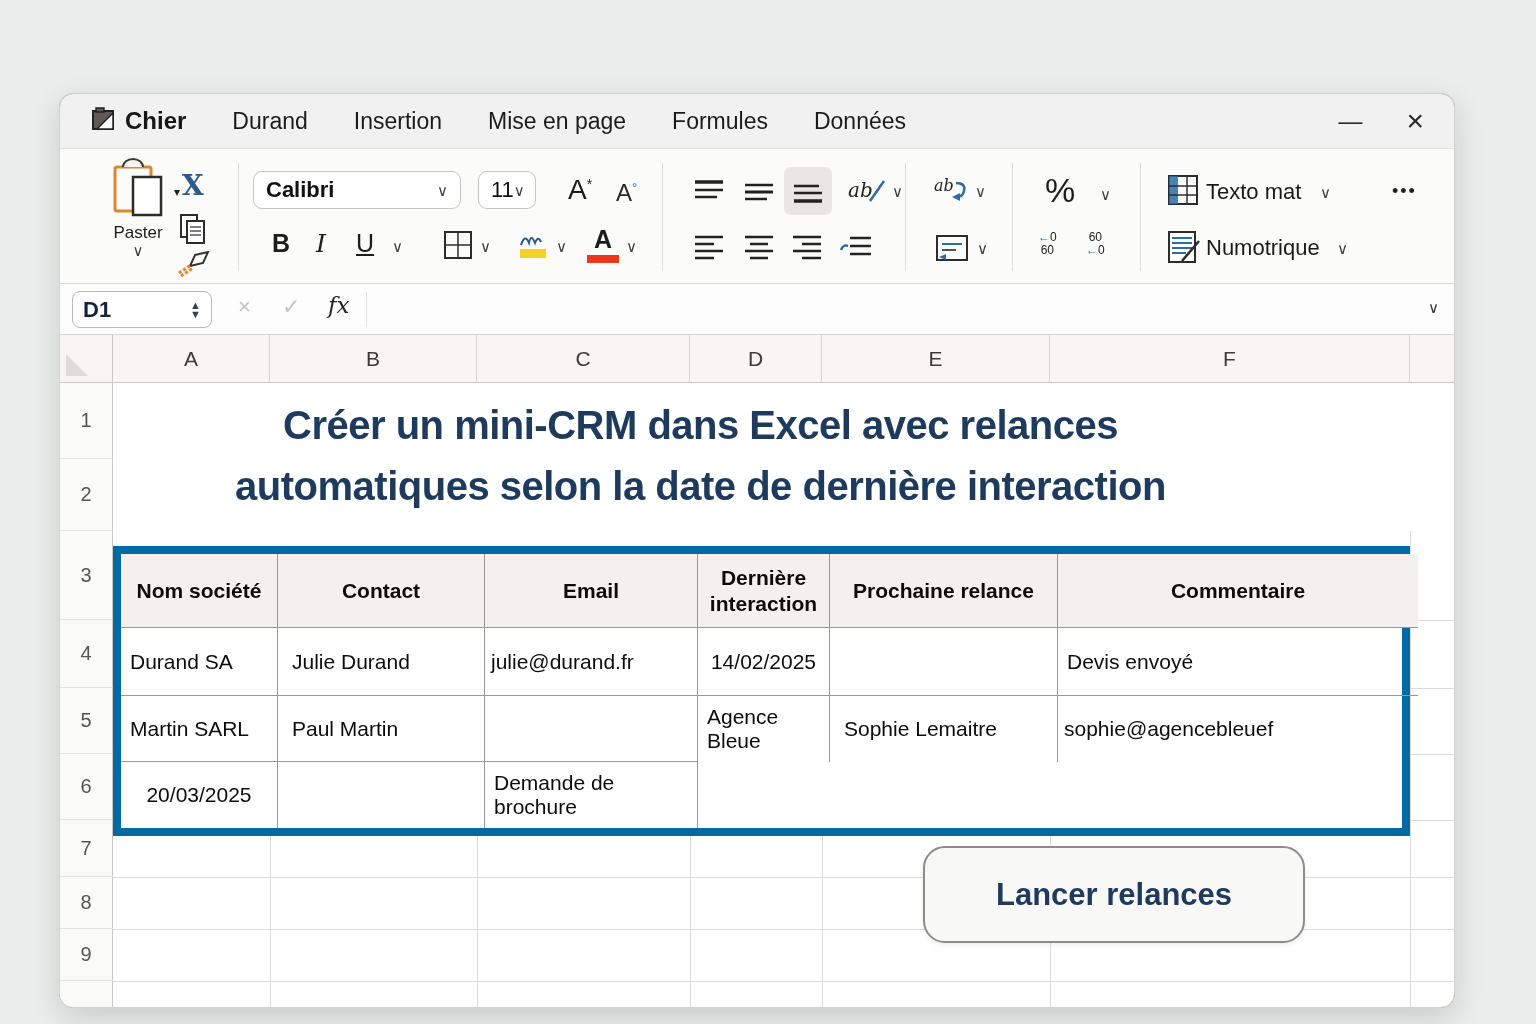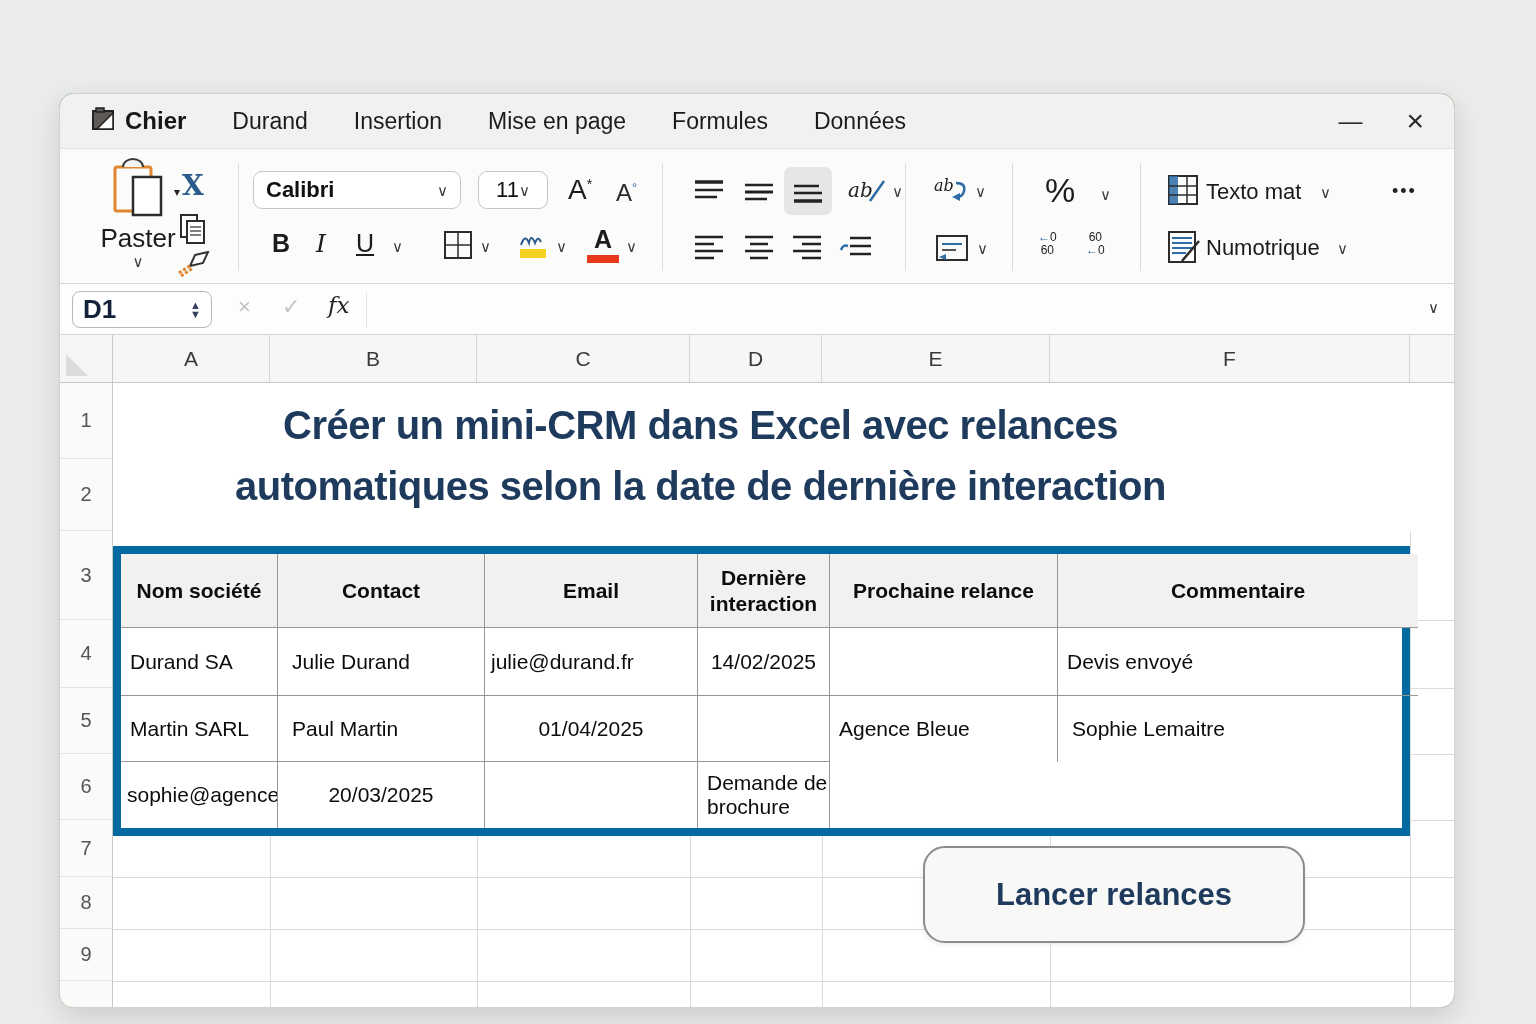"11" div.selectbox { justify-content: center -> none; width: 70px -> 58px }
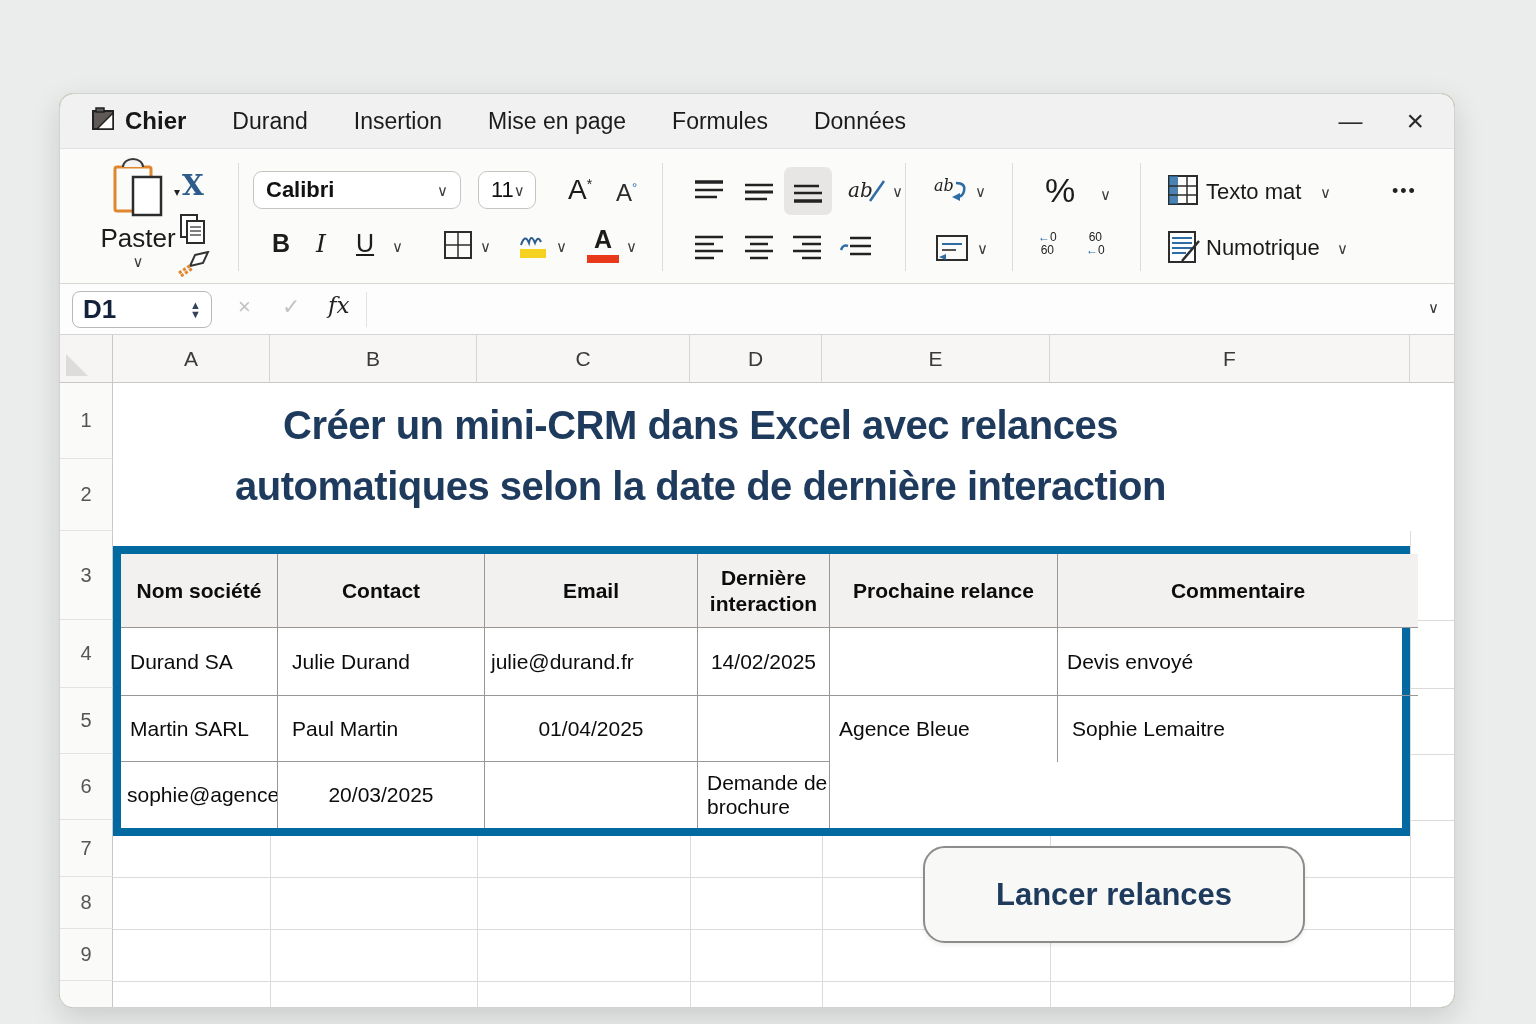"Paster" .paste-label { font-size: 26px -> 17px }
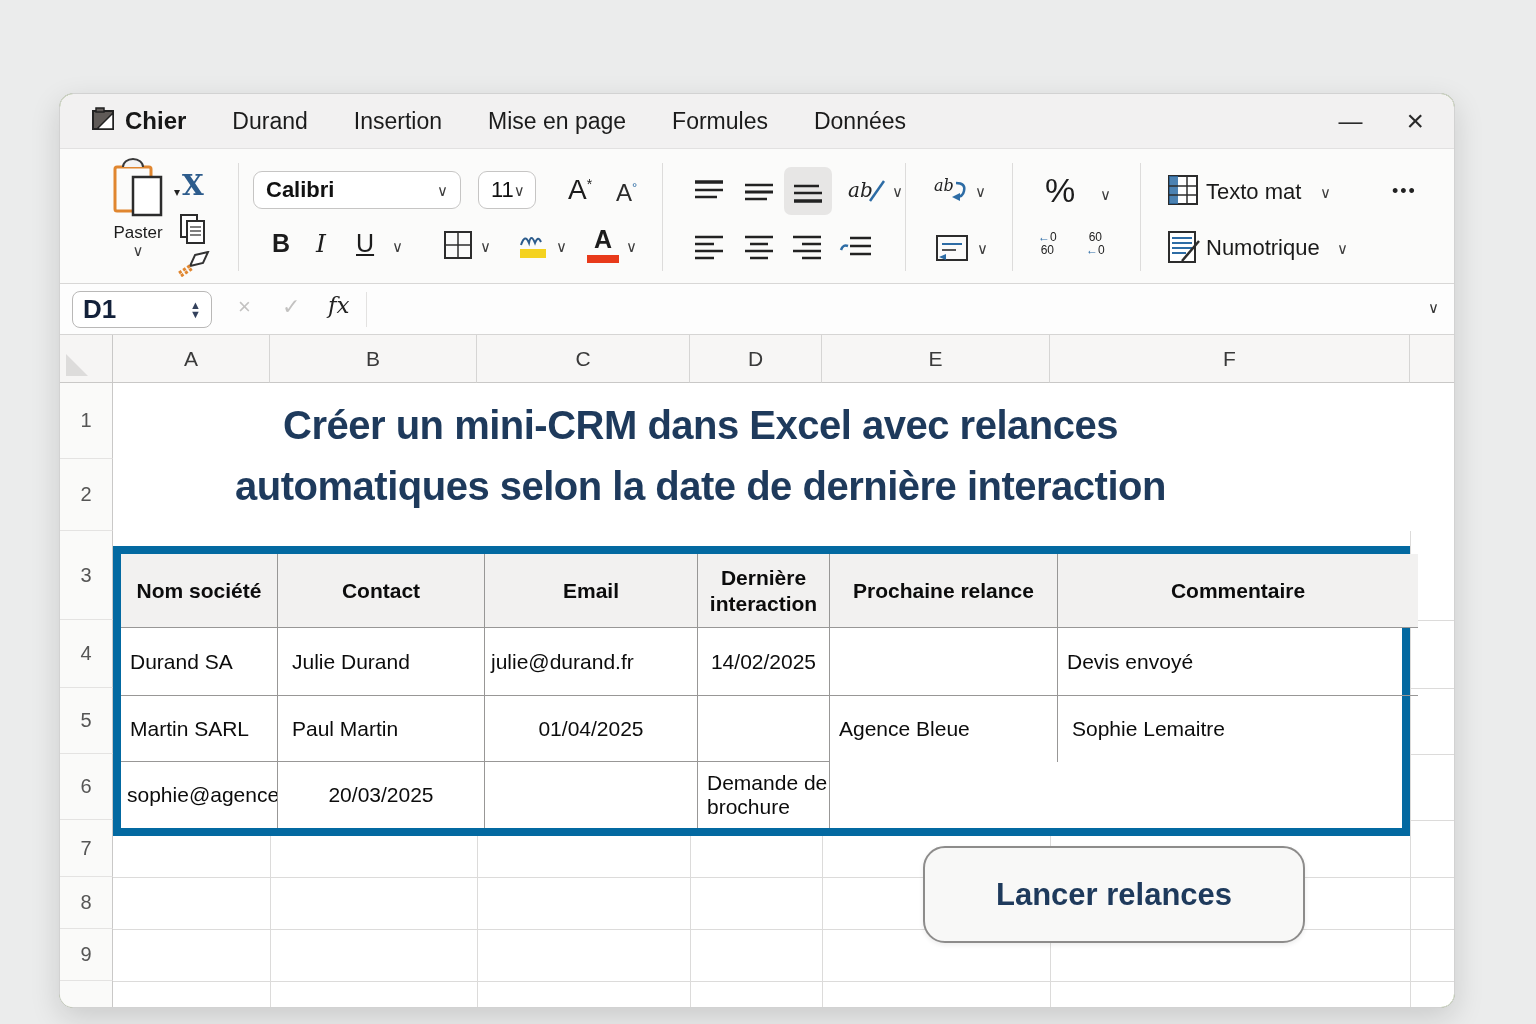"D1" .namebox .ref { font-size: 26px -> 22px }
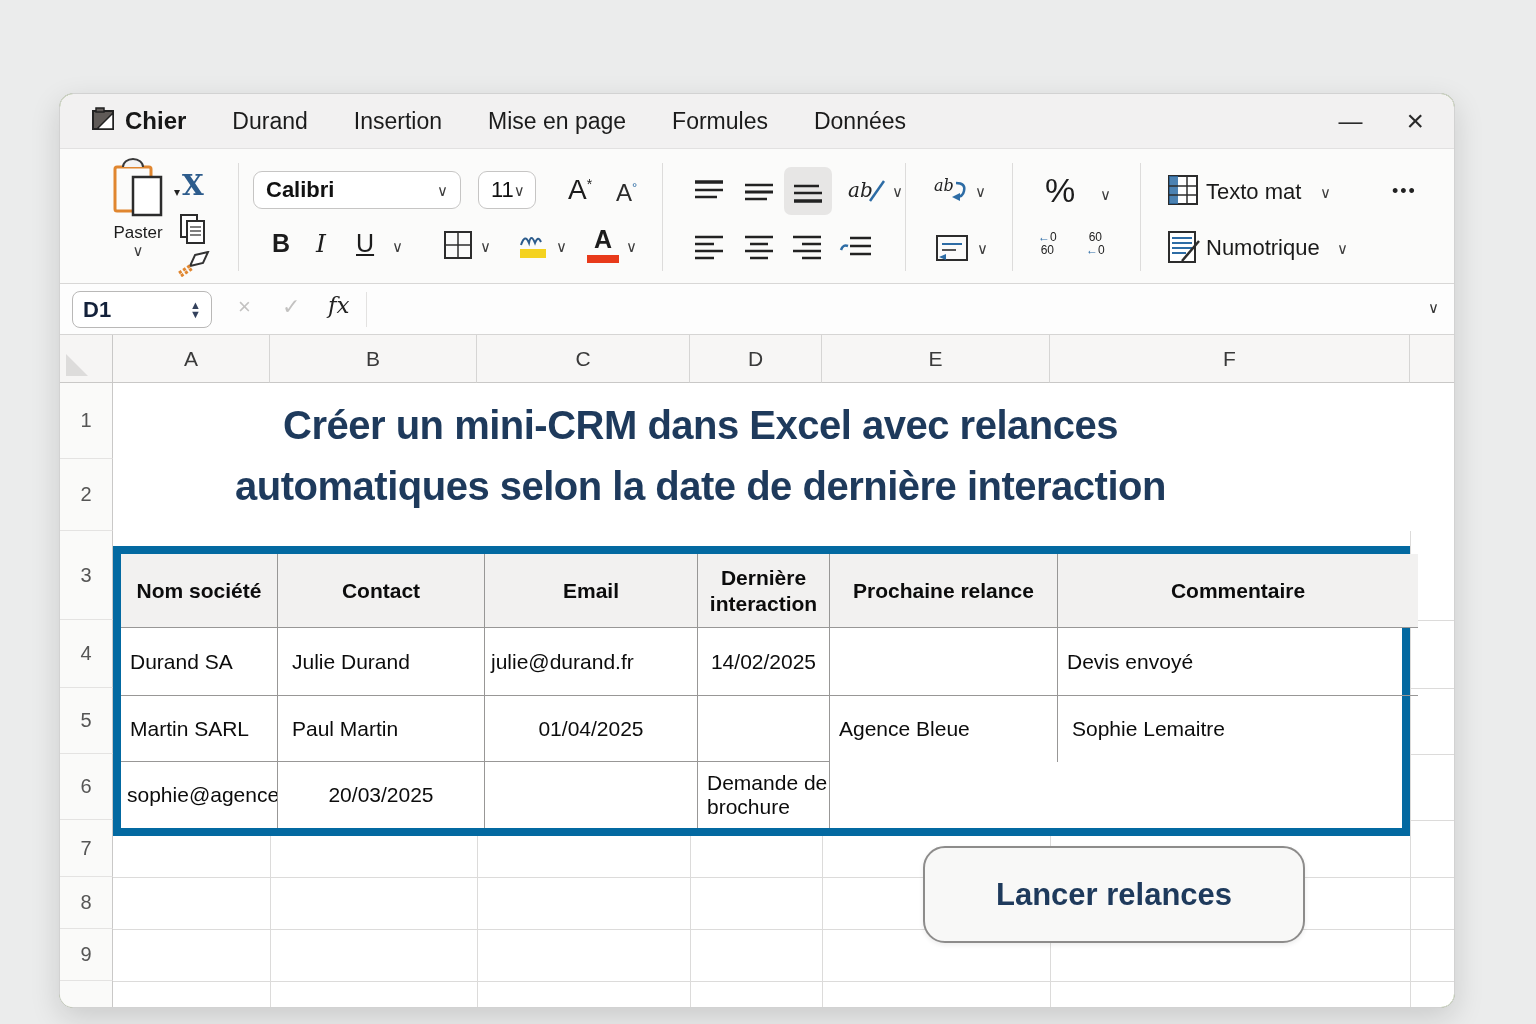"01/04/2025" div.td-center { html: <div>01/04/2025</div> -> none }
